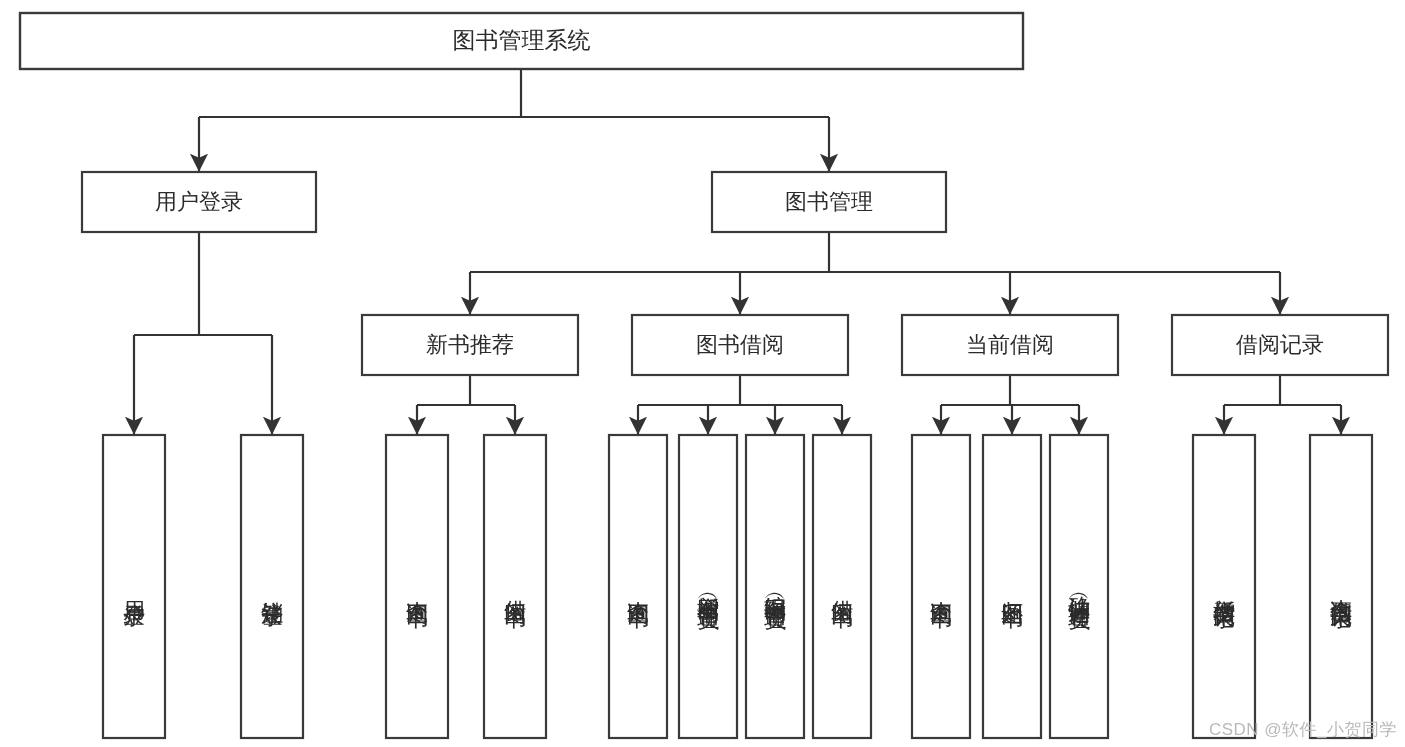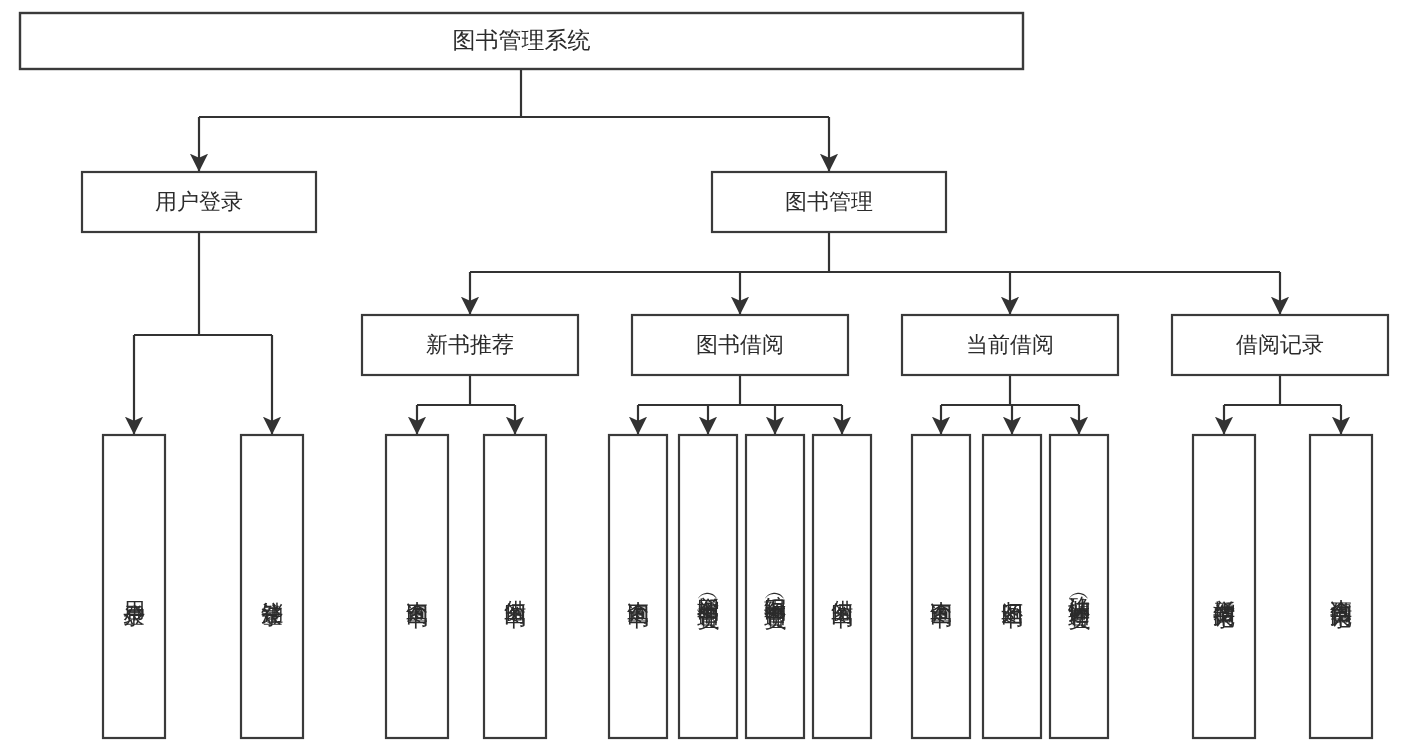"CSDN @软件_小贺同学" div.watermark { html: none -> <div>CSDN @软件_小贺同学</div> }
